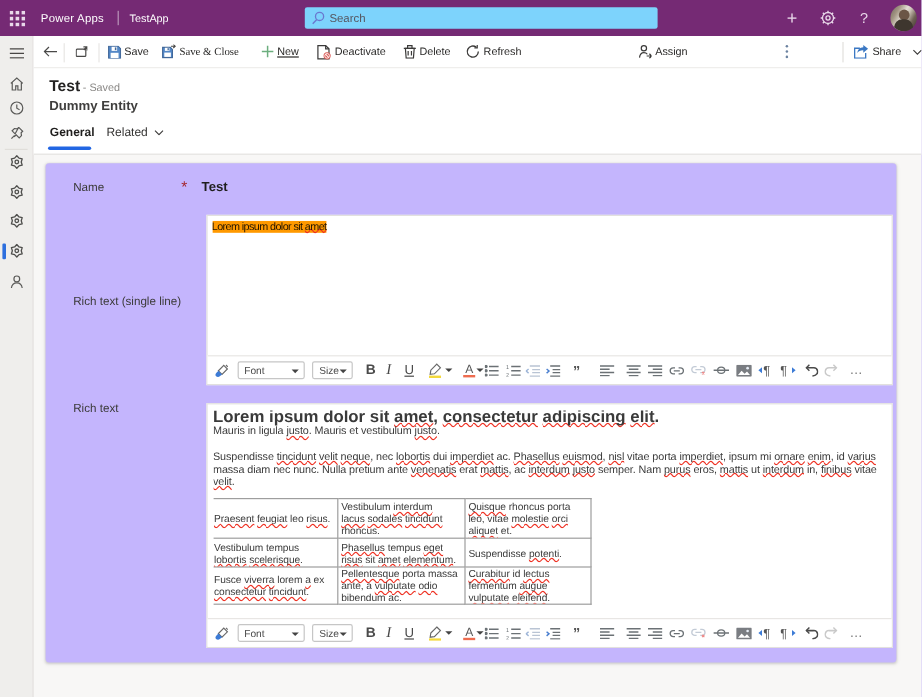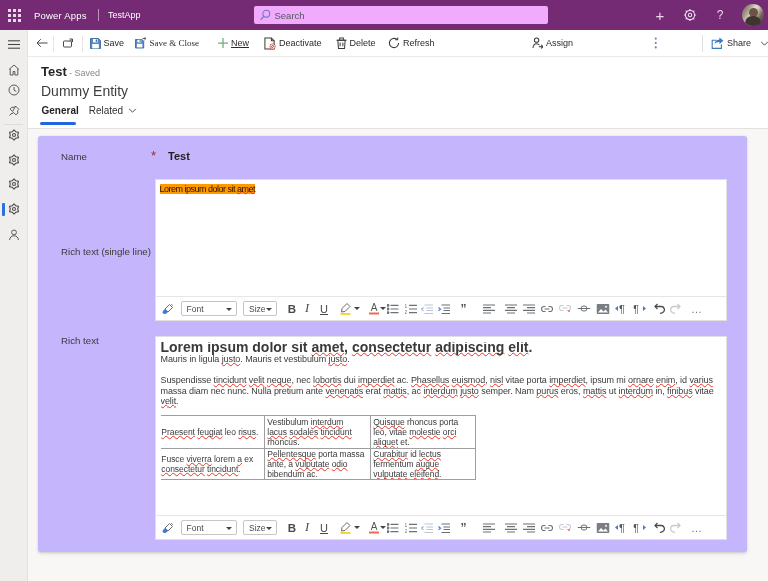"Search" #searchbox { background: #f0abfc -> #7dd3fc }
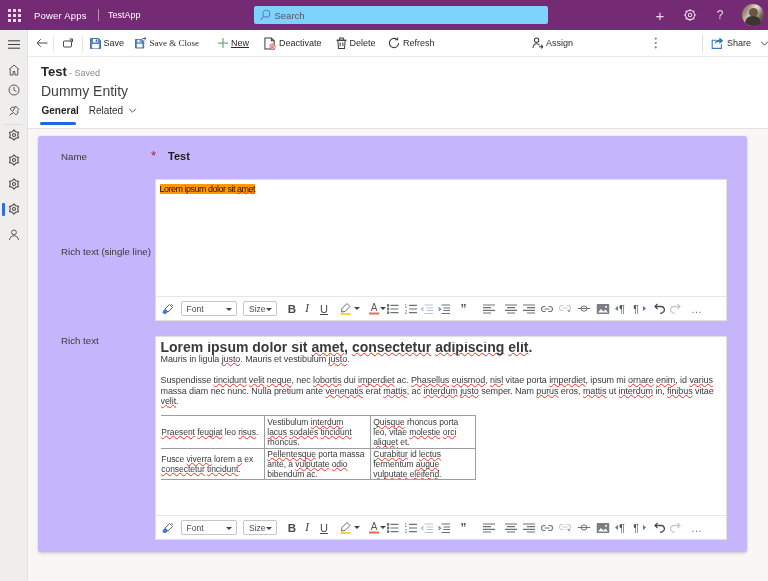"Dummy Entity" #recentity { font-size: 14px -> 11px; font-weight: normal -> bold }
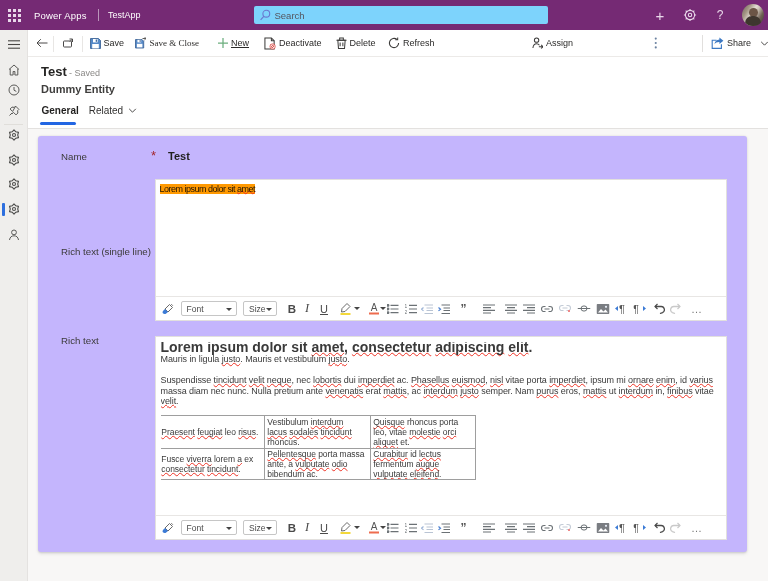"Lorem ipsum dolor sit amet" .editor { left: 117px -> 134px }
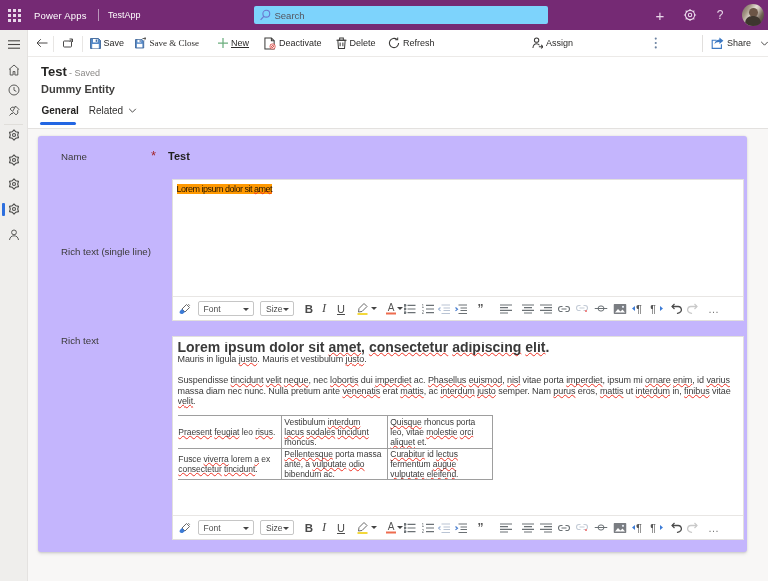"Vestibulum tempus" tr { html: none -> <tr> <td>Vestibulum tempus<br><span>lobortis</span> <span>scelerisque</span>.</td> <td><span>Phasellus</span> tempus <span>eget</span><br><span>risus</span> sit <span>amet</span> <span>elementum</span>.</td> <td>Suspendisse <span>potenti</span>.</td> </tr> }
